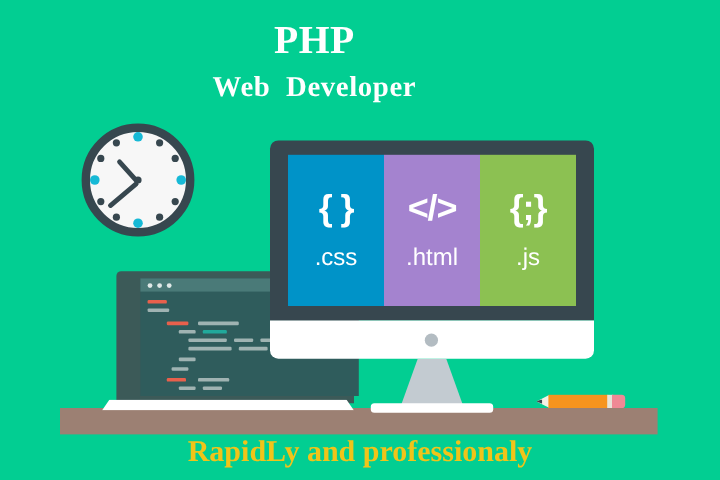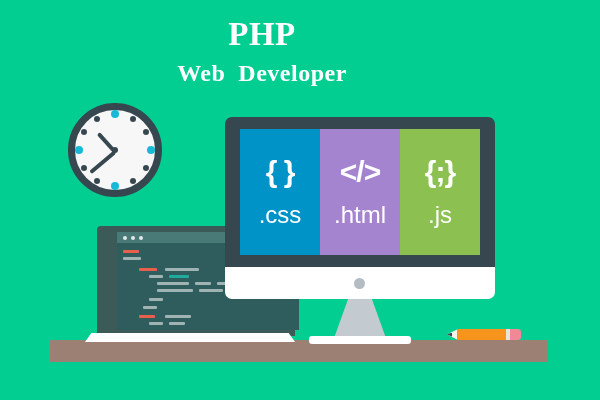".css" #monitor .panel .ext { font-size: 24px -> 20px }
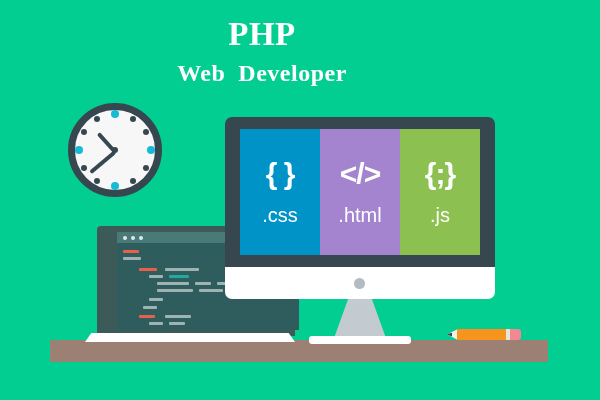"RapidLy and professionaly" div { html: none -> <div>RapidLy and professionaly</div> }
